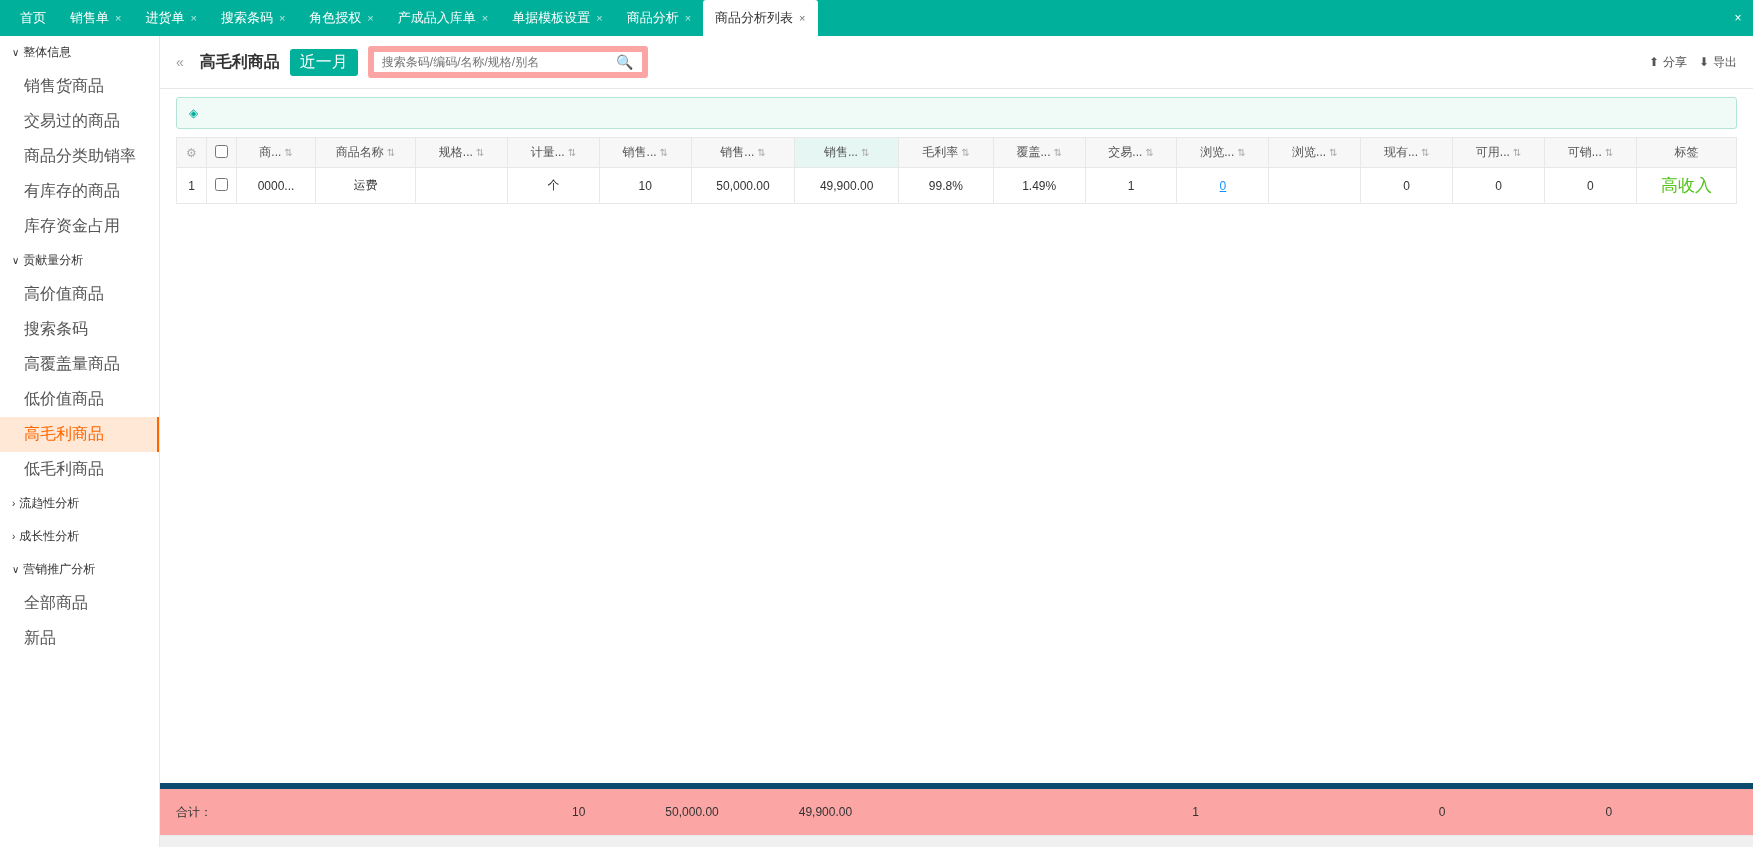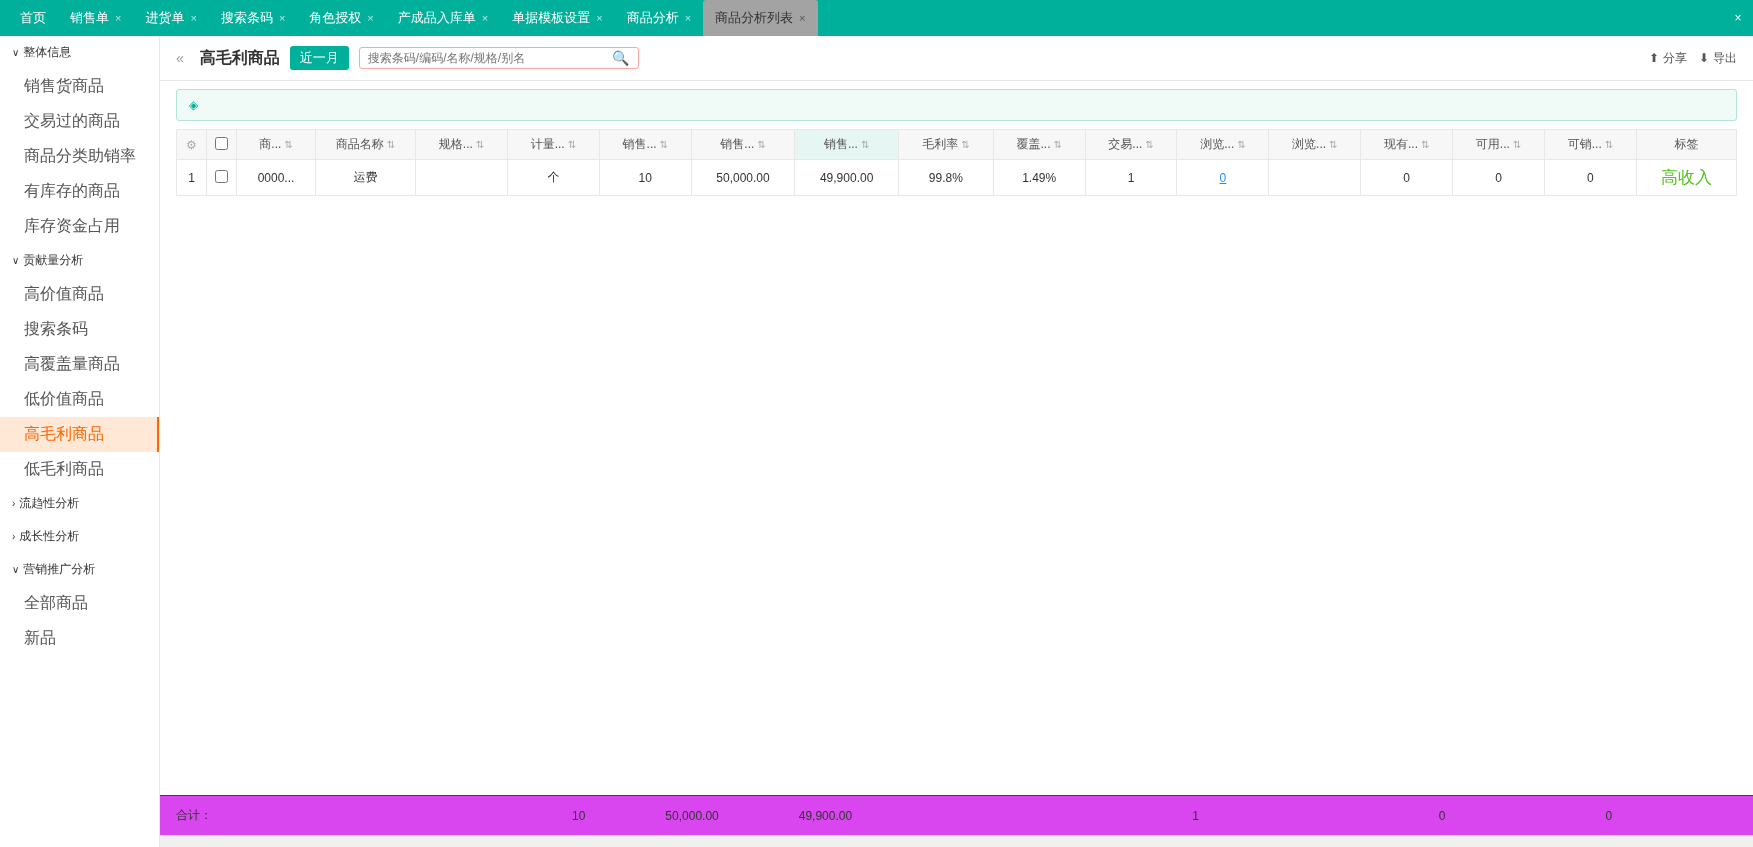"商品分析列表" .top-nav .nav-item.active { background: #a3a3a3 -> #ffffff }
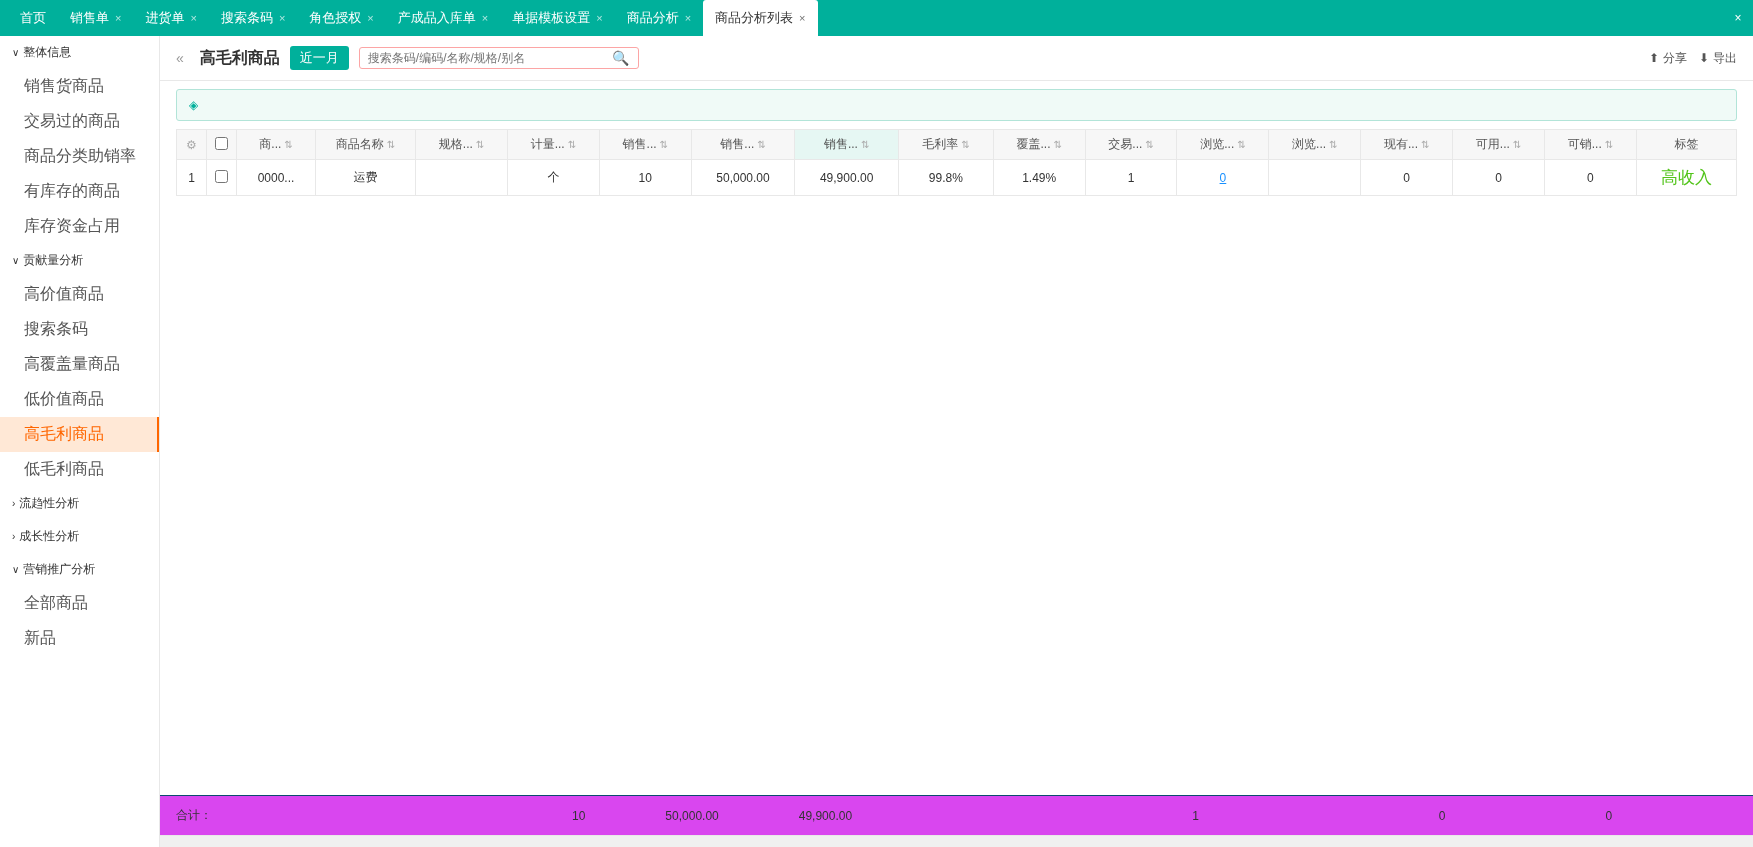"近一月" .content-header .filter-btn { font-size: 13px -> 16px }
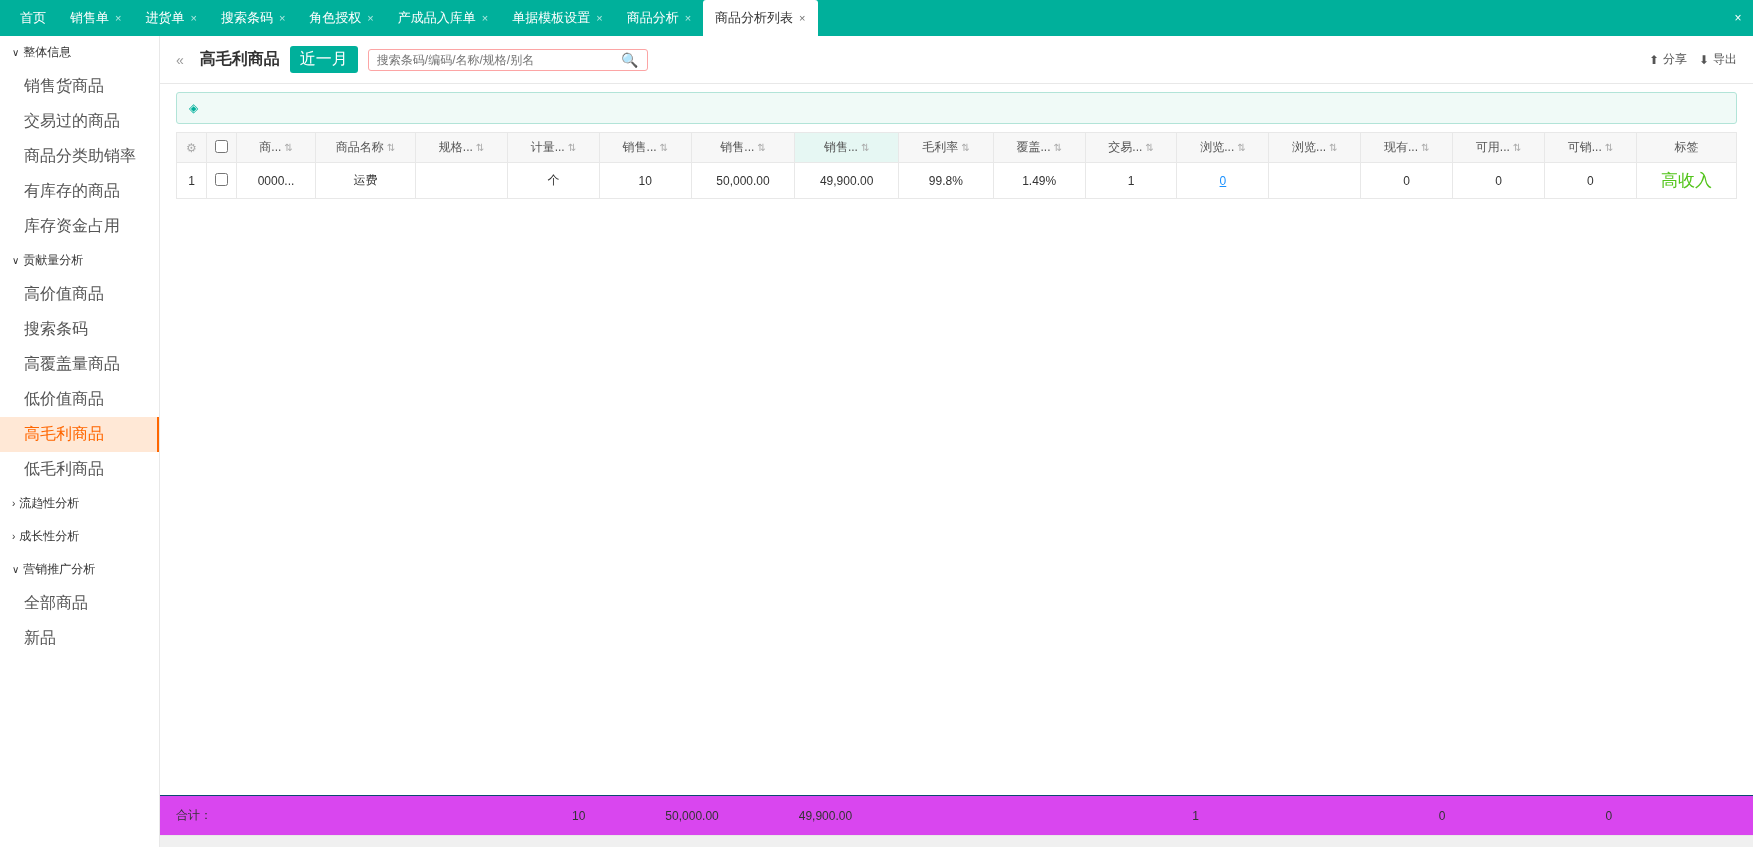"搜索条码/编码/名称/规格/别名" .search-box { border: 1px solid #fca5a5 -> 6px solid #fca5a5 }
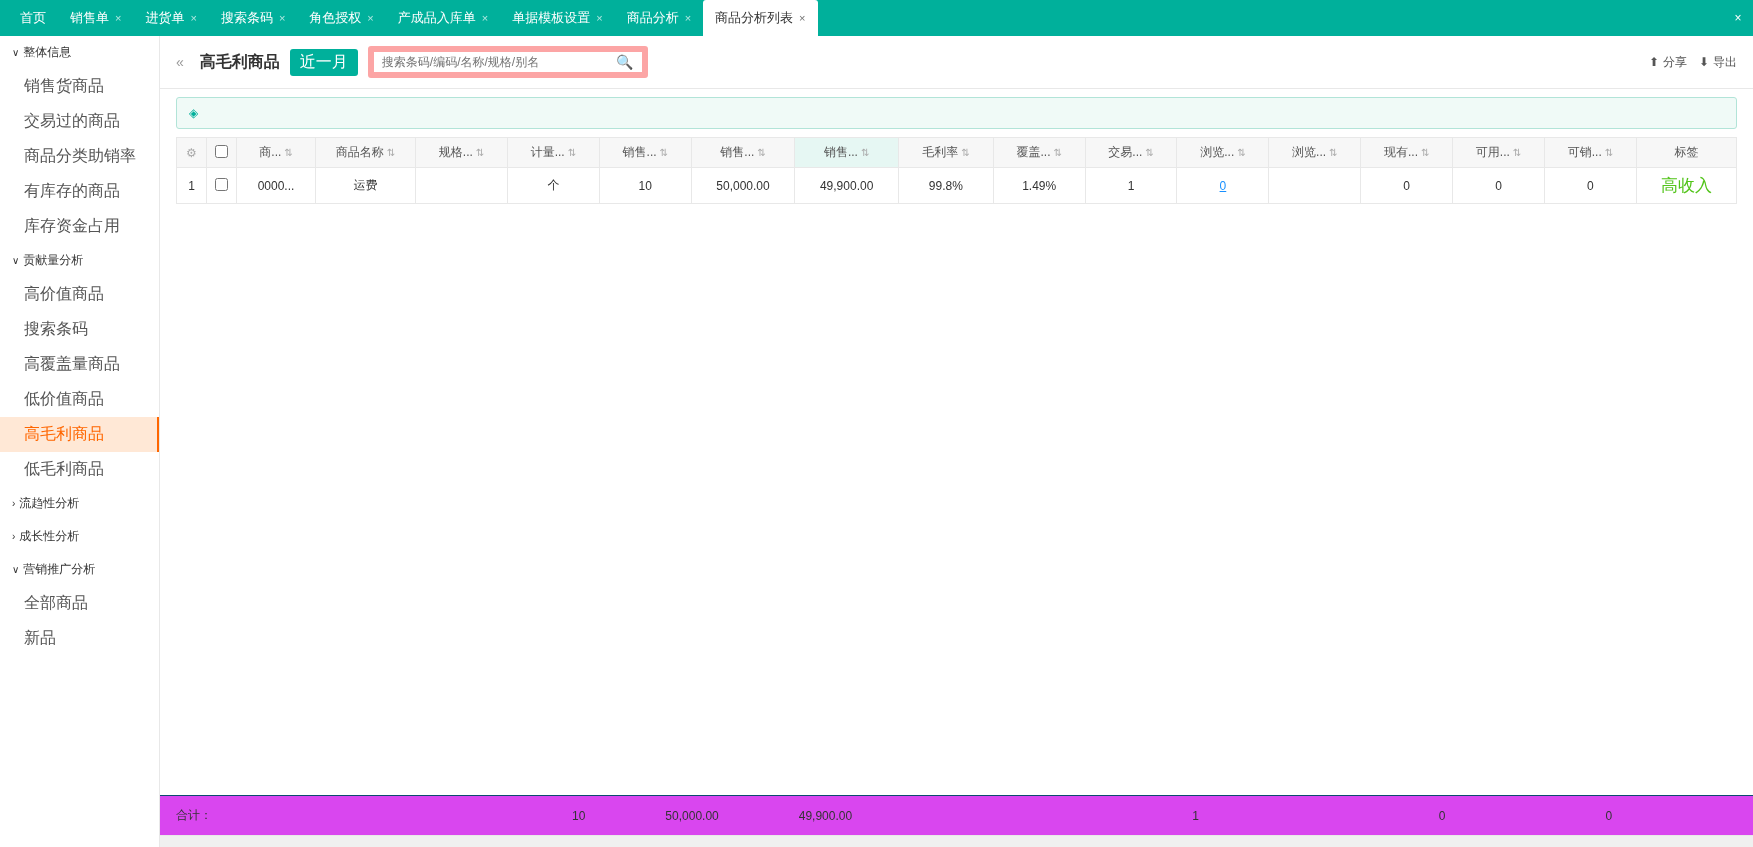"合计：" .footer-totals { background: #d946ef -> #fca5a5; border-top: 1px solid #0c4a6e -> 6px solid #0c4a6e; height: 40px -> 52px }
